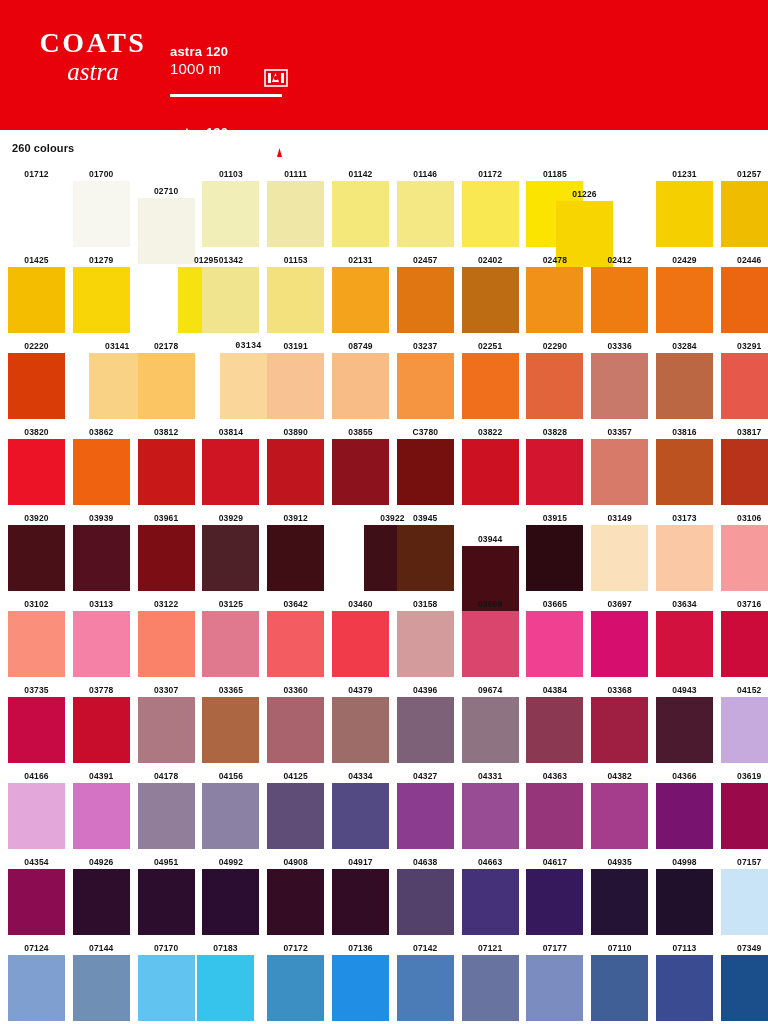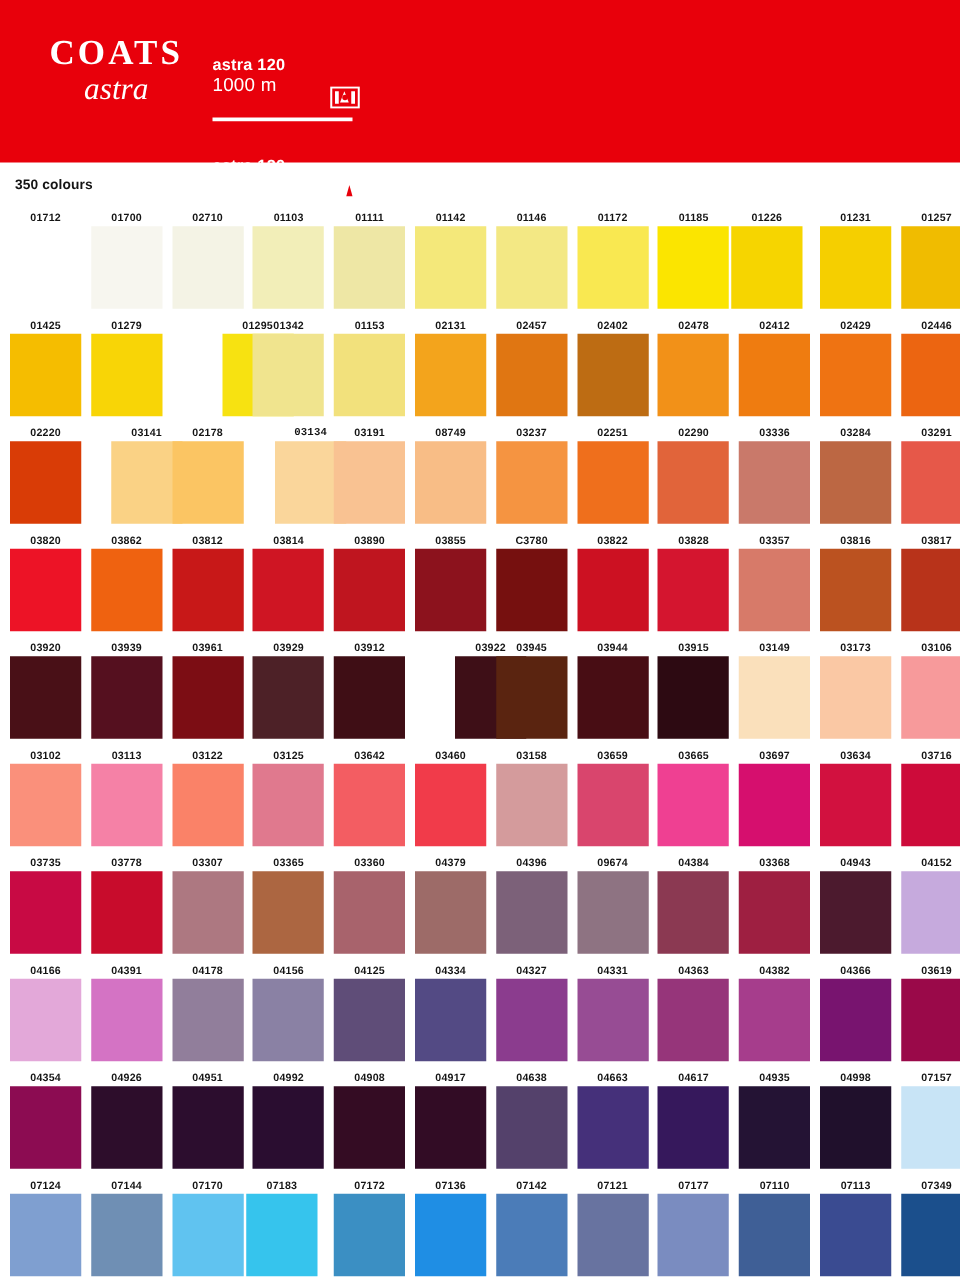"350 colours" div { text: 350 -> 260 }
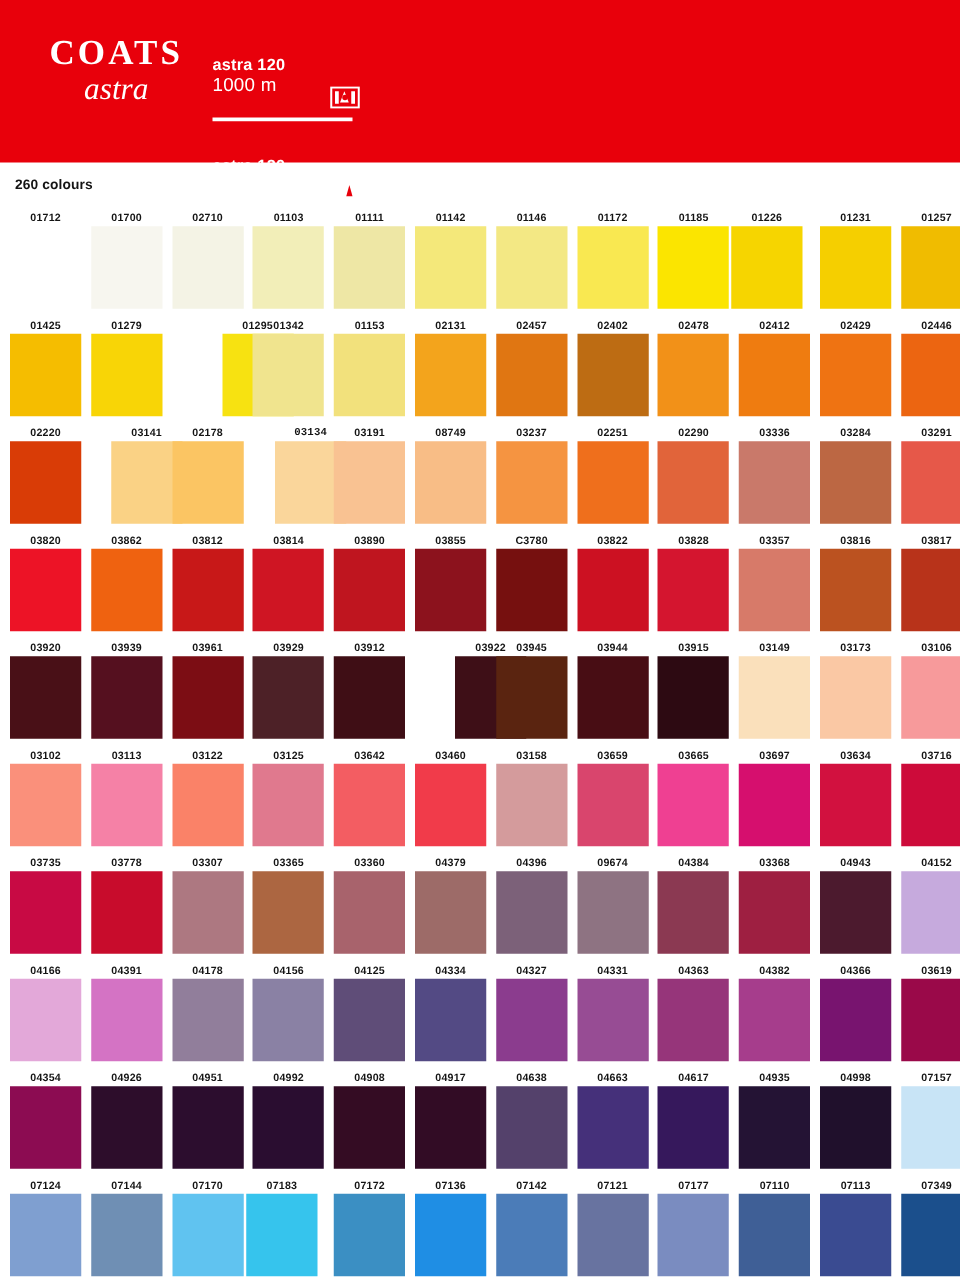"02710" div.swatch-cell { margin-top: none -> 17px }
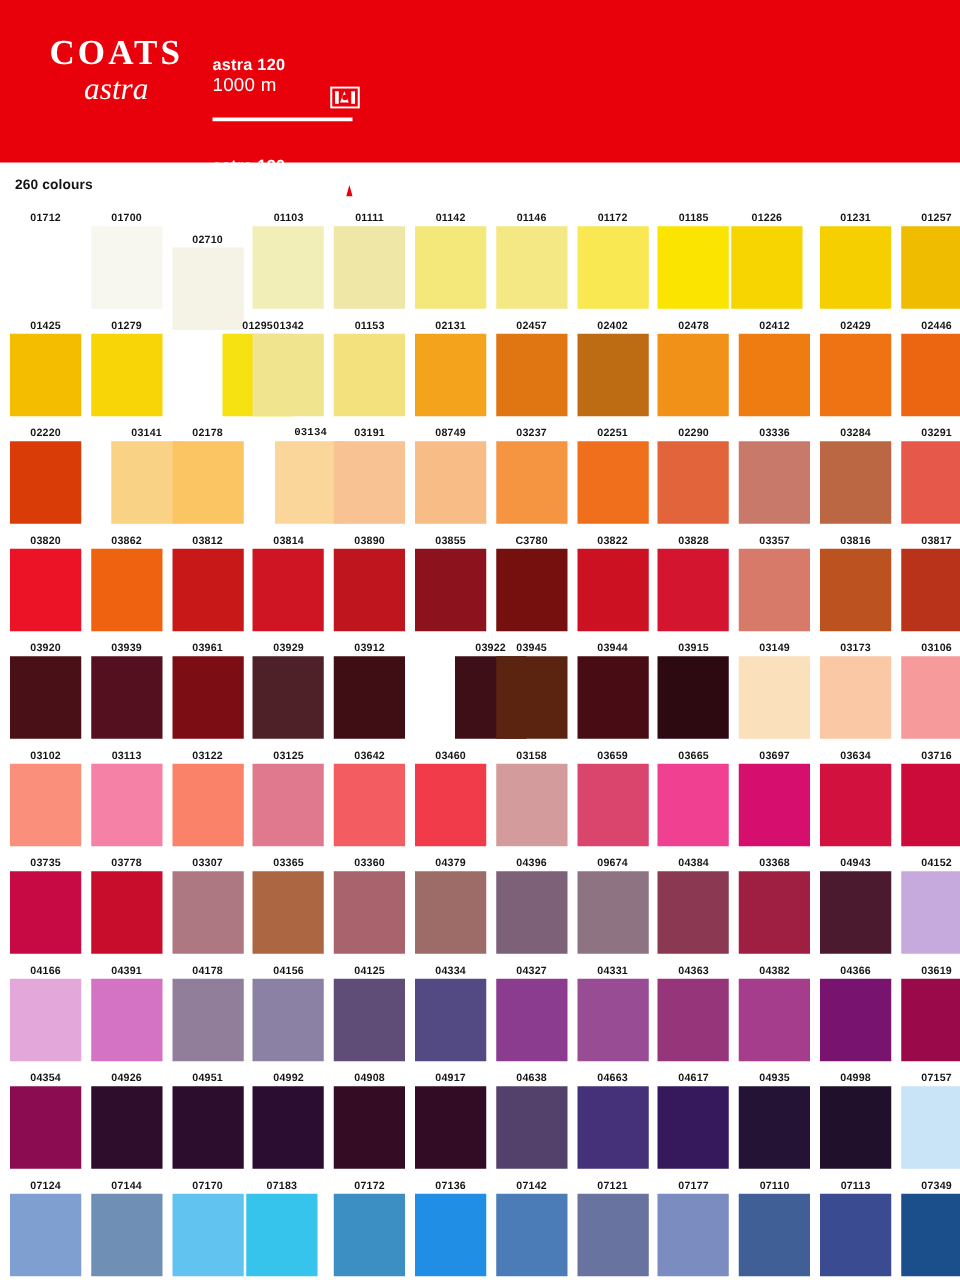"01226" div.swatch-cell { left: 585px -> 556px; margin-top: none -> 20px }
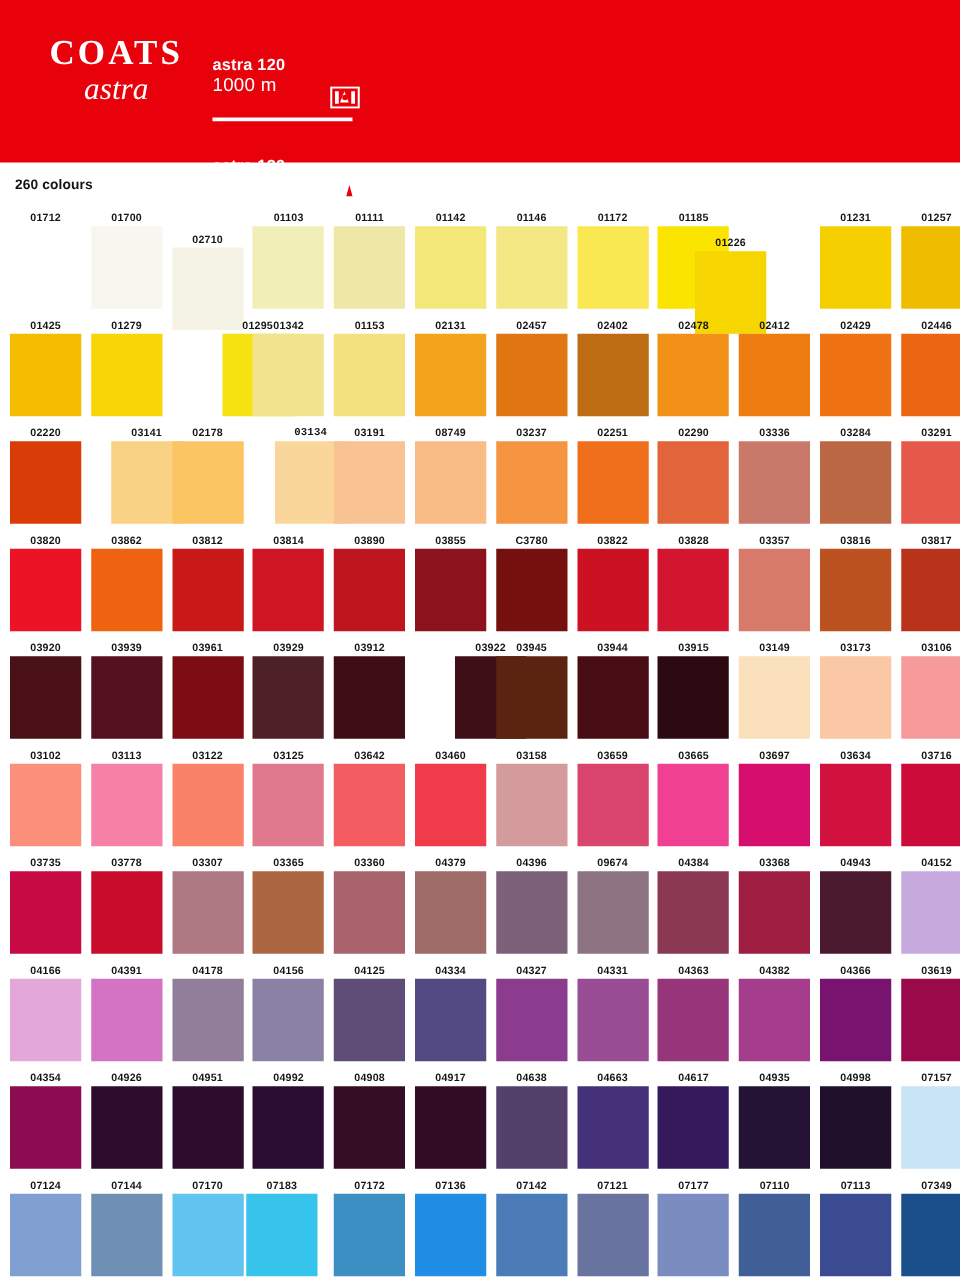"03944" div.swatch-cell { margin-top: none -> 21px }
